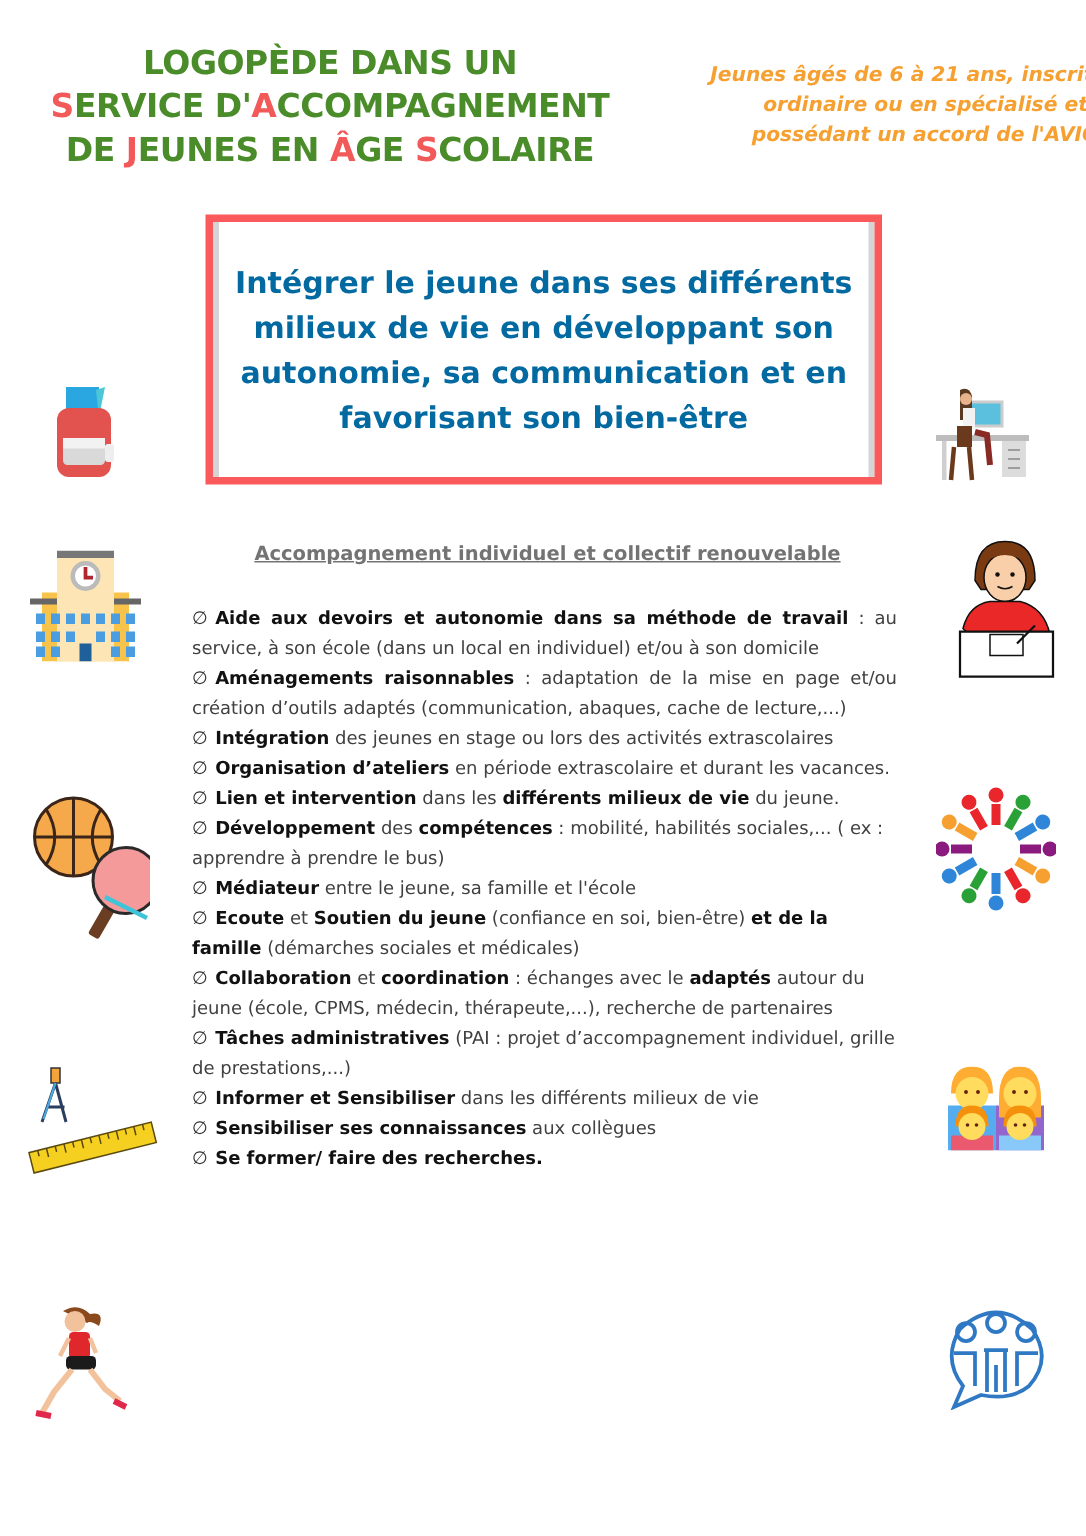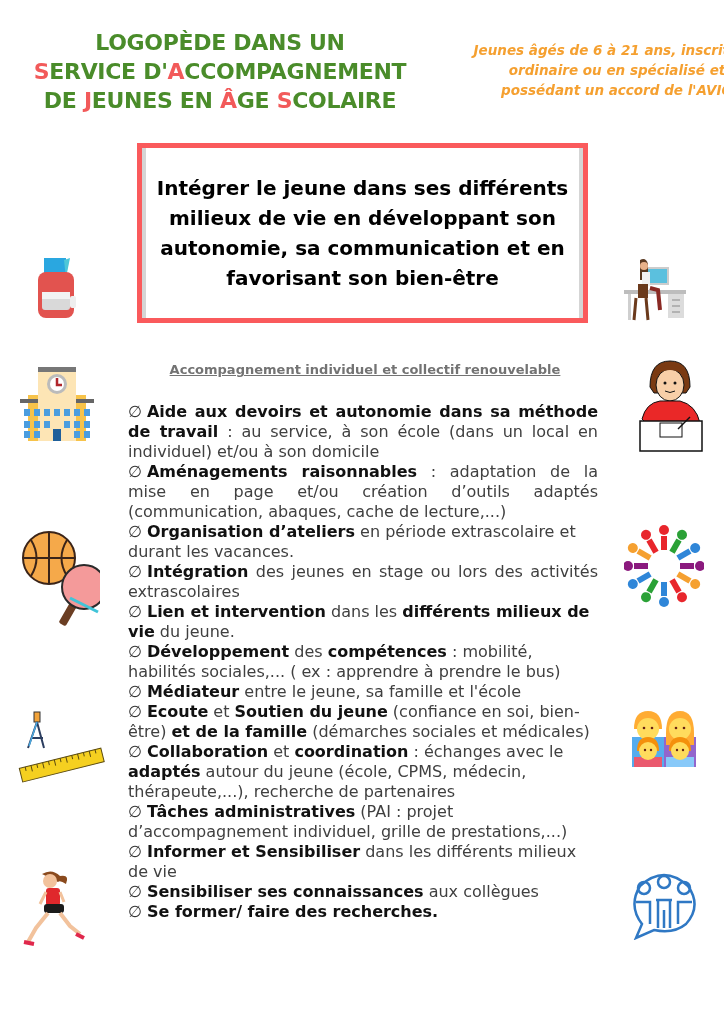"Intégrer le jeune dans ses" .mission-text { color: #000000 -> #0369a1 }
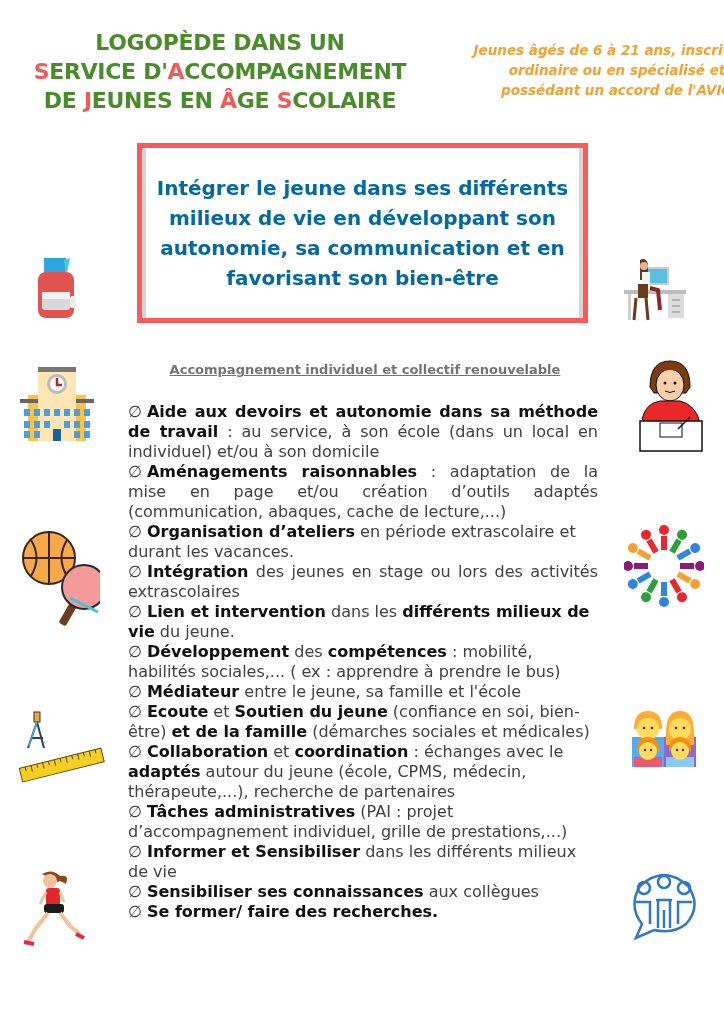"∅ Aide aux devoirs et" .list { font-size: 16px -> 12px }
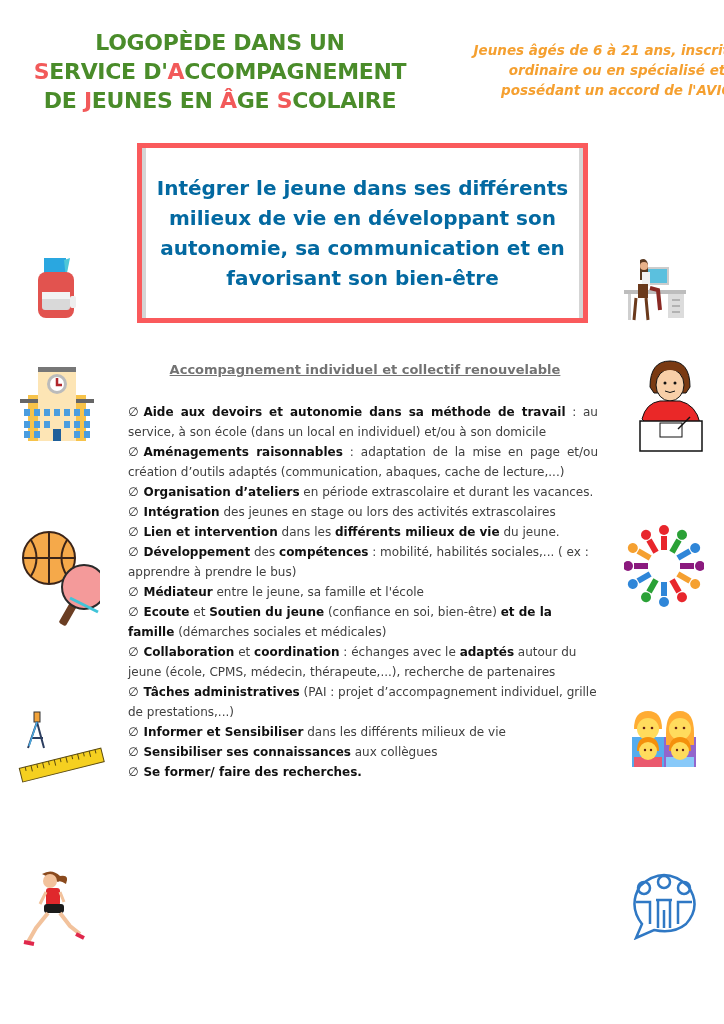"∅ Organisation d’ateliers en période" p.item { order: before "∅ Intégration des jeunes en" -> after "∅ Intégration des jeunes en" }
